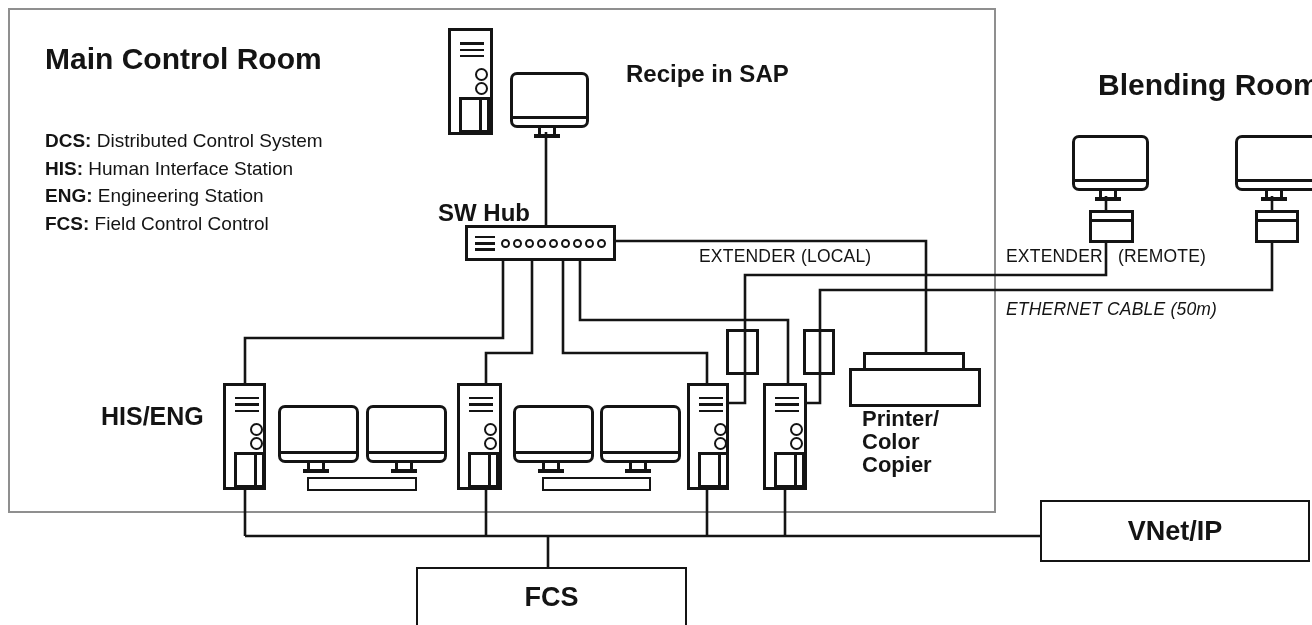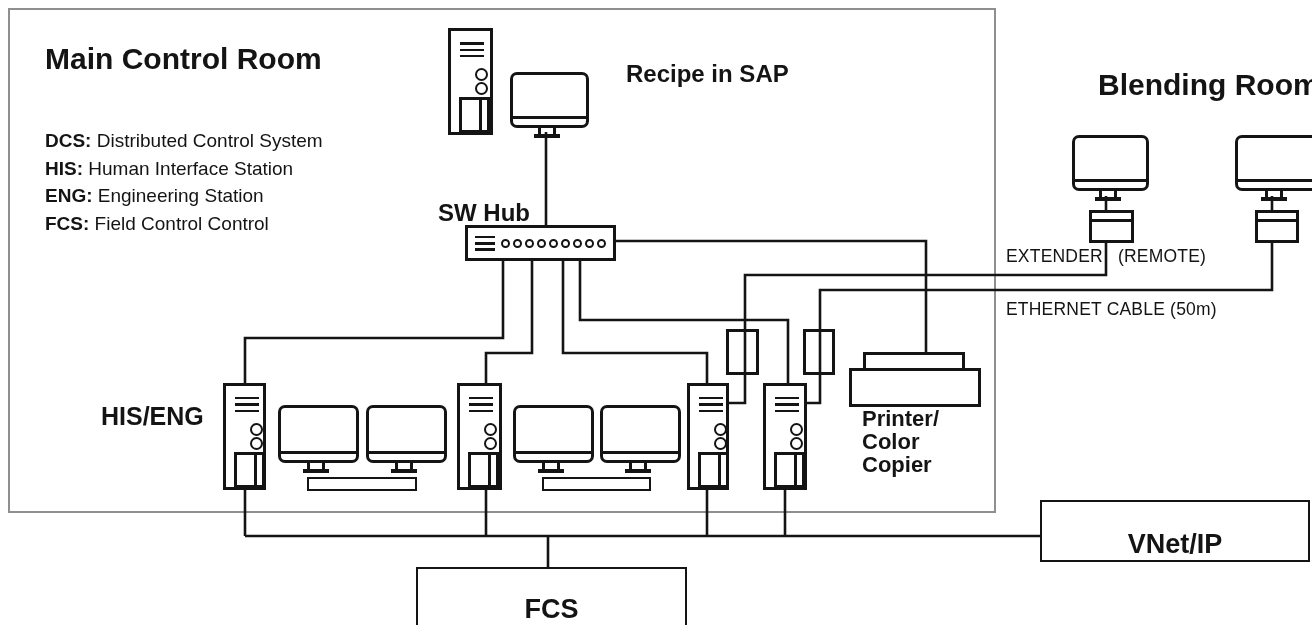"EXTENDER (LOCAL)" div.lbl { html: none -> <div>EXTENDER (LOCAL)</div> }
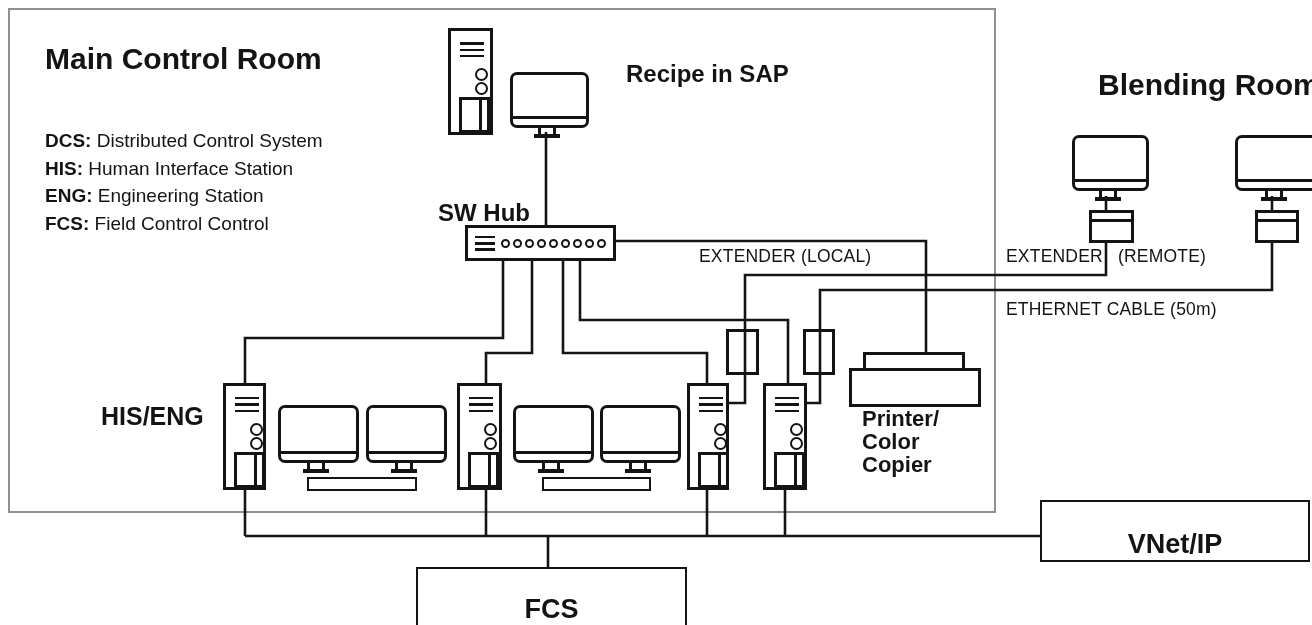"ETHERNET CABLE (50m)" div.lbl { font-style: none -> italic }
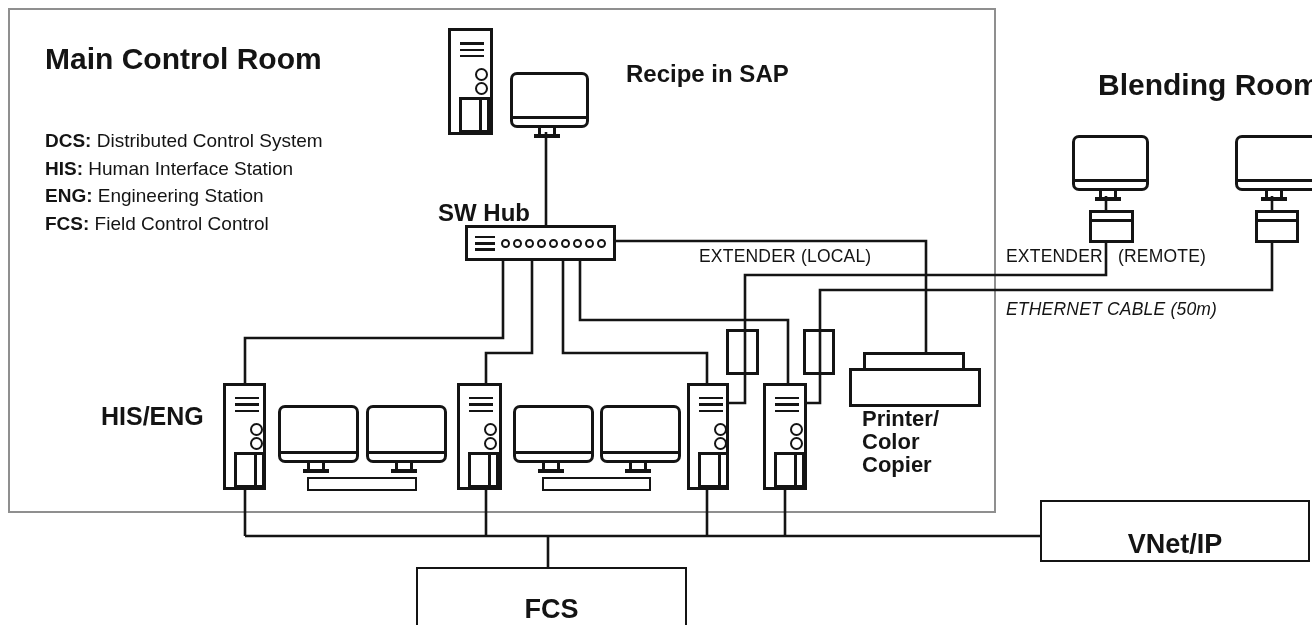"VNet/IP" .boxlabel { align-items: flex-end -> center }
